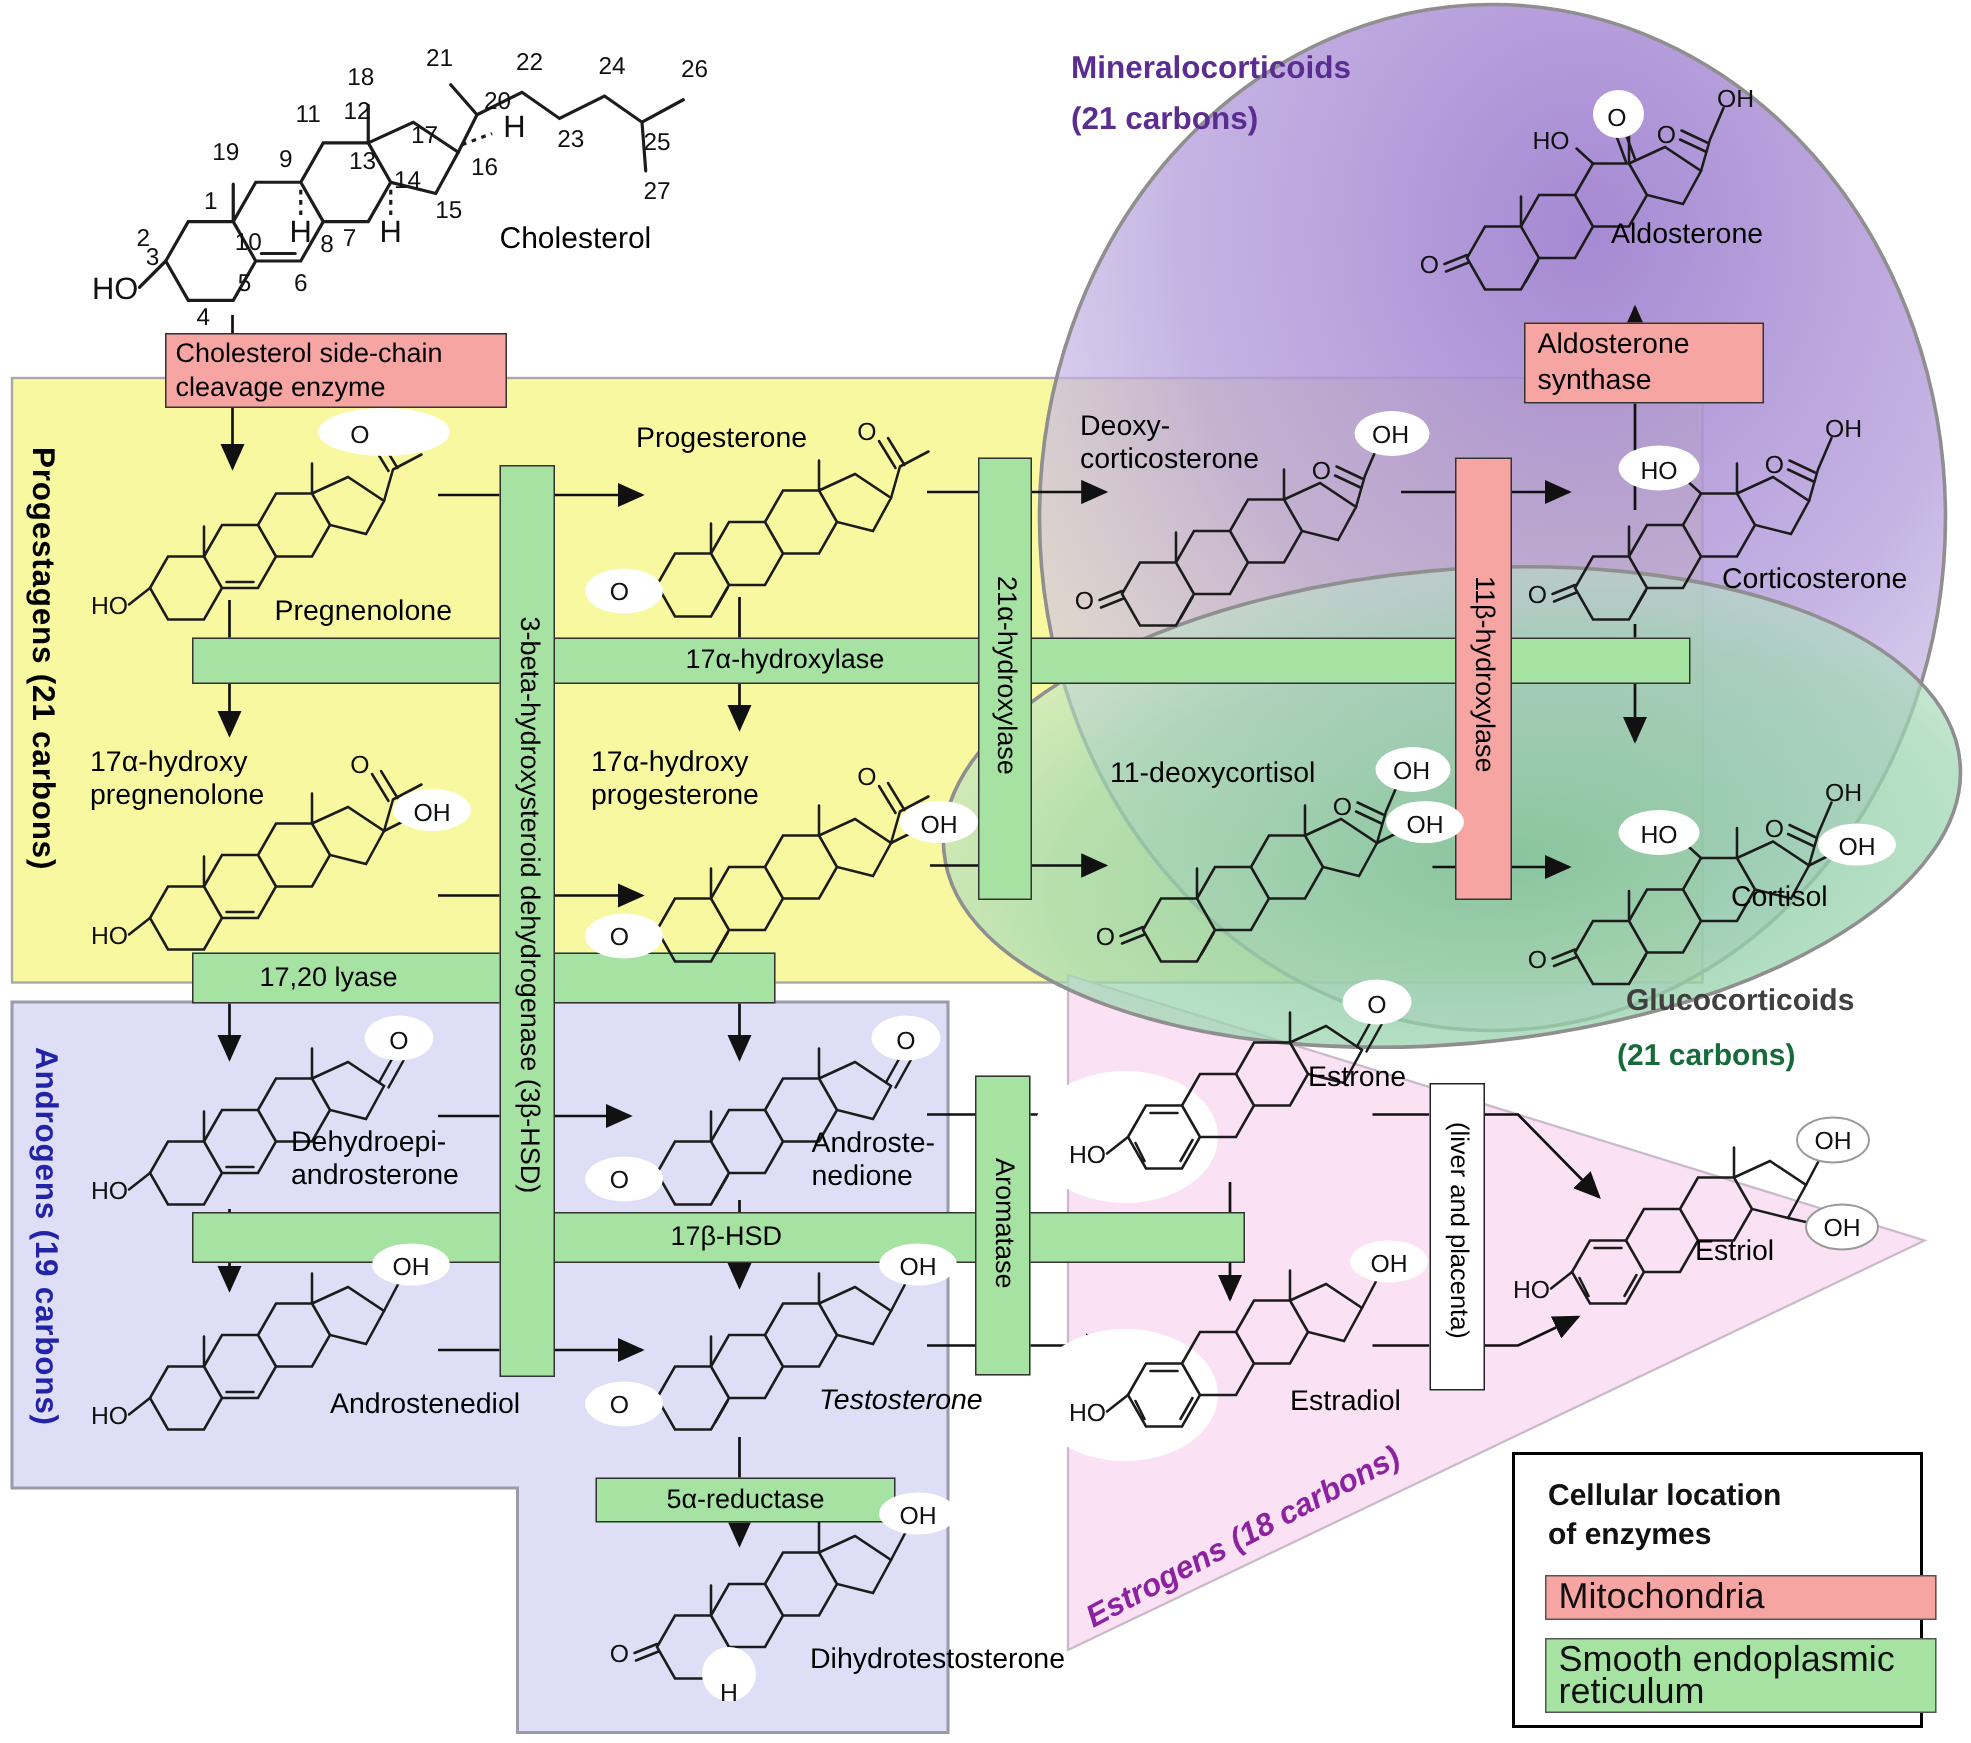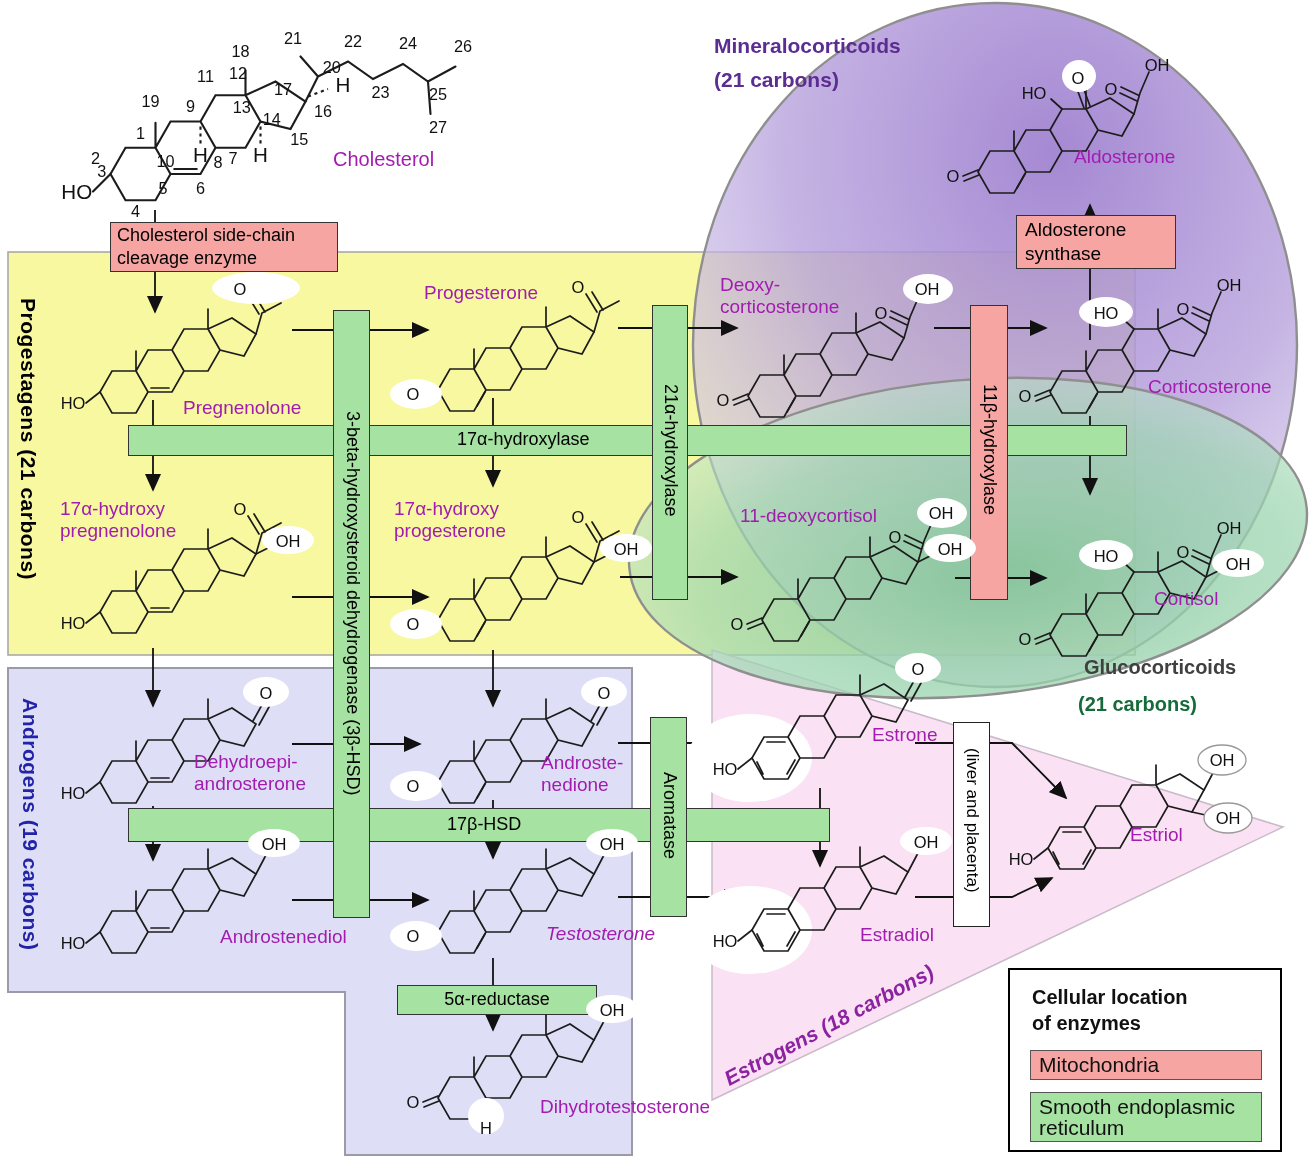"Cholesterol" .name { color: #a21caf -> #000000 }
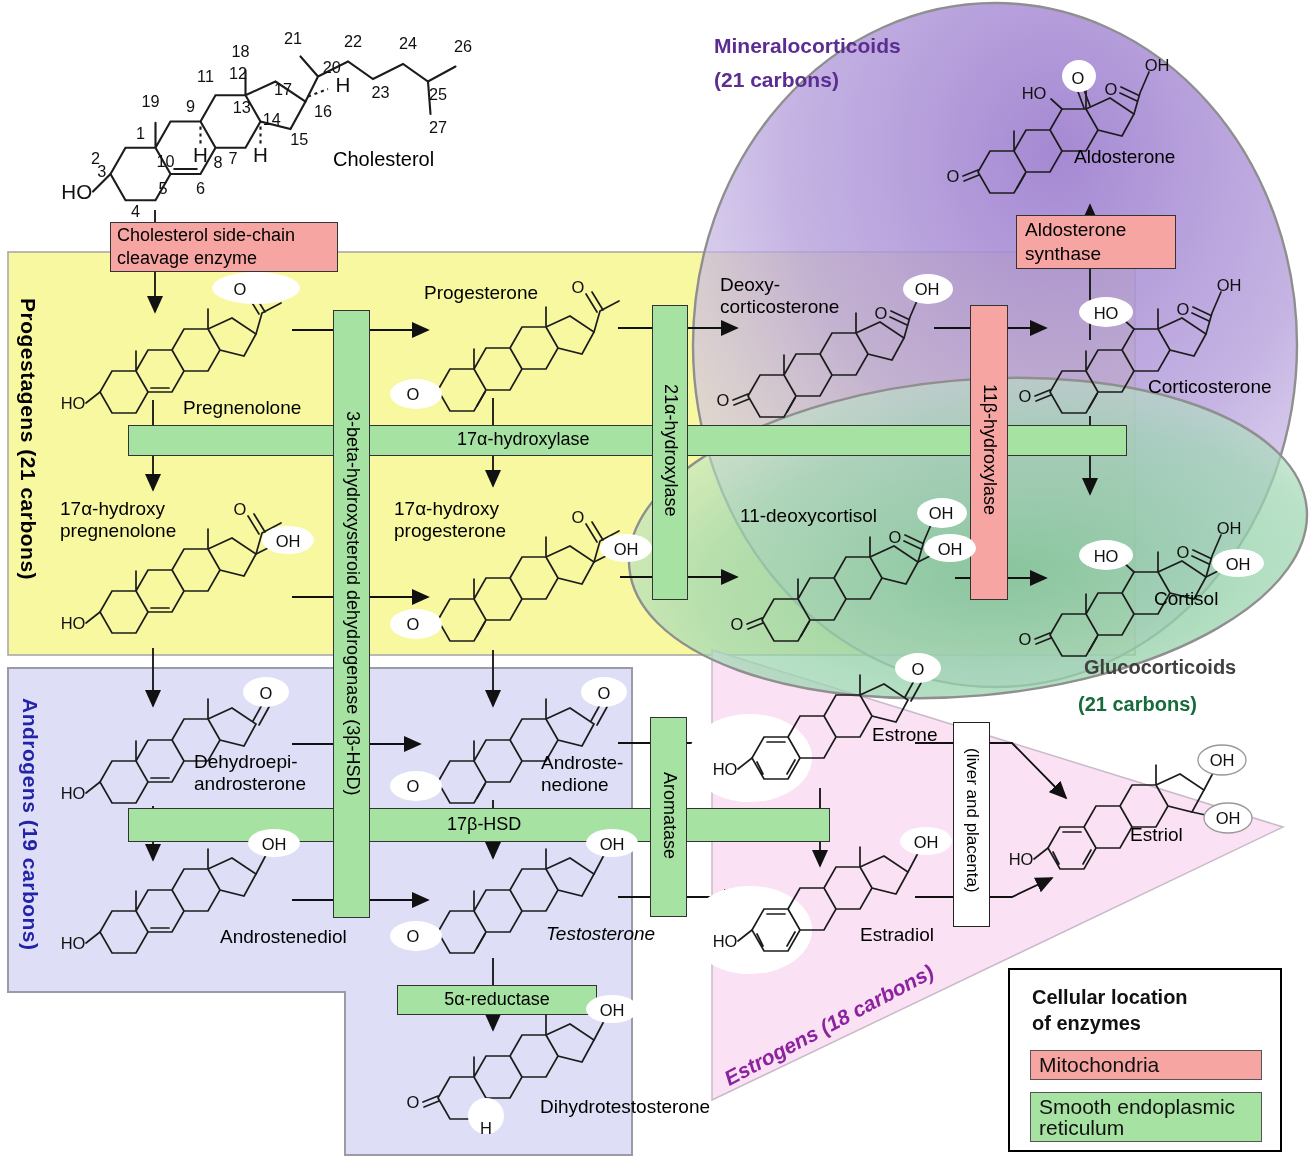"17,20 lyase" div.hbar { html: none -> <div> <span>17,20 lyase</span> </div> }
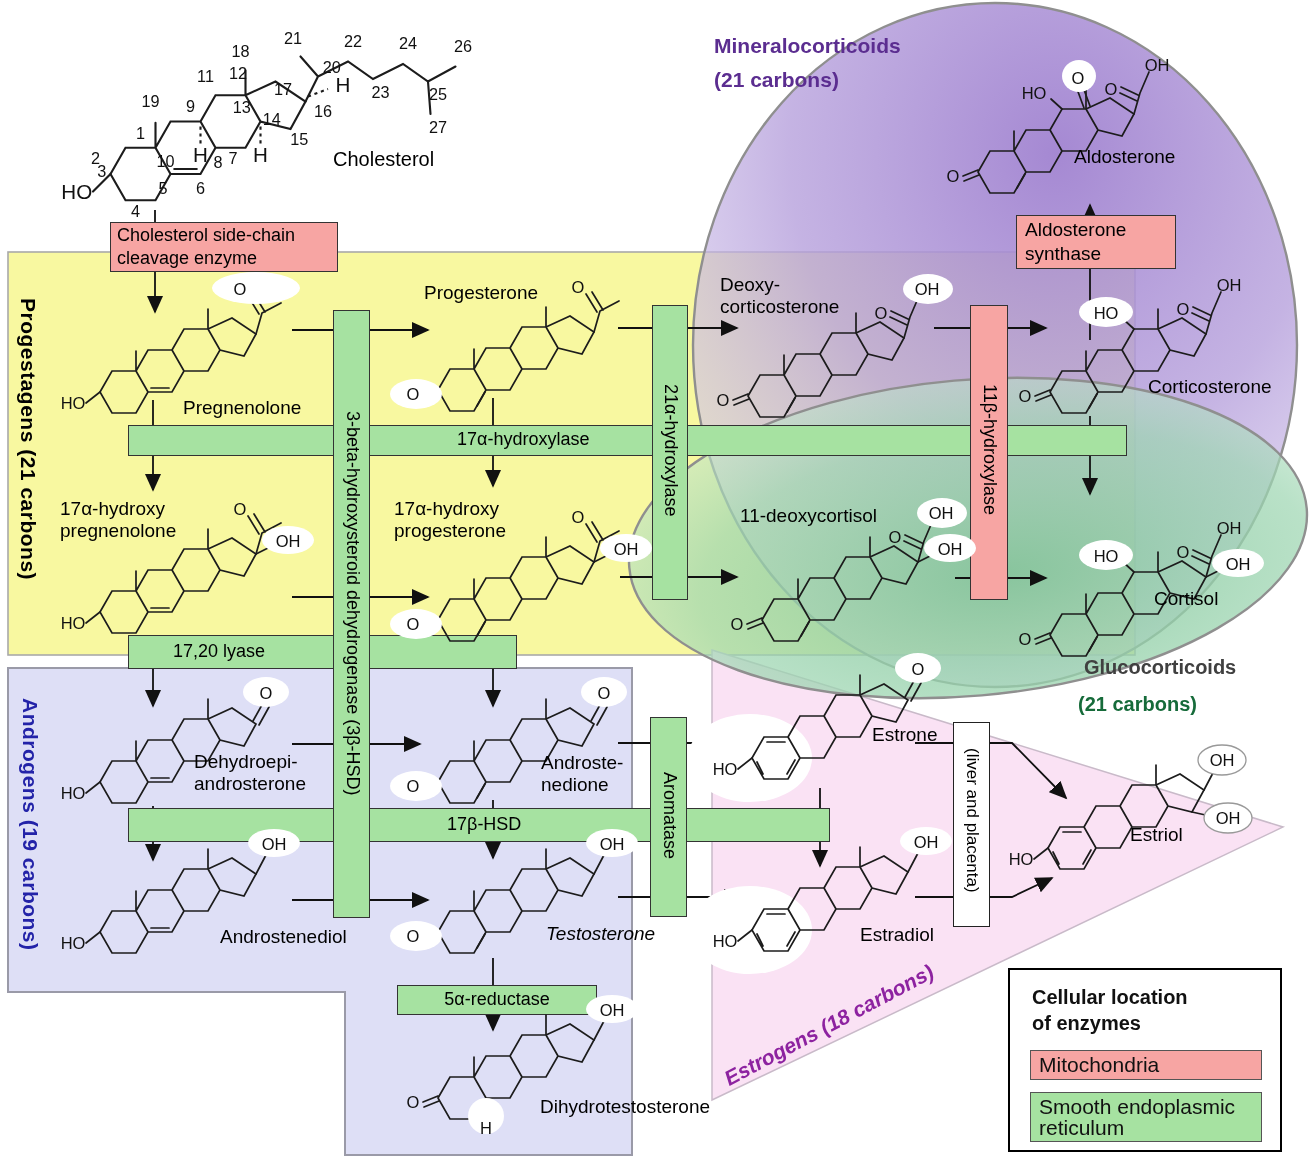"Estrone" div.name { top: 724px -> 708px }
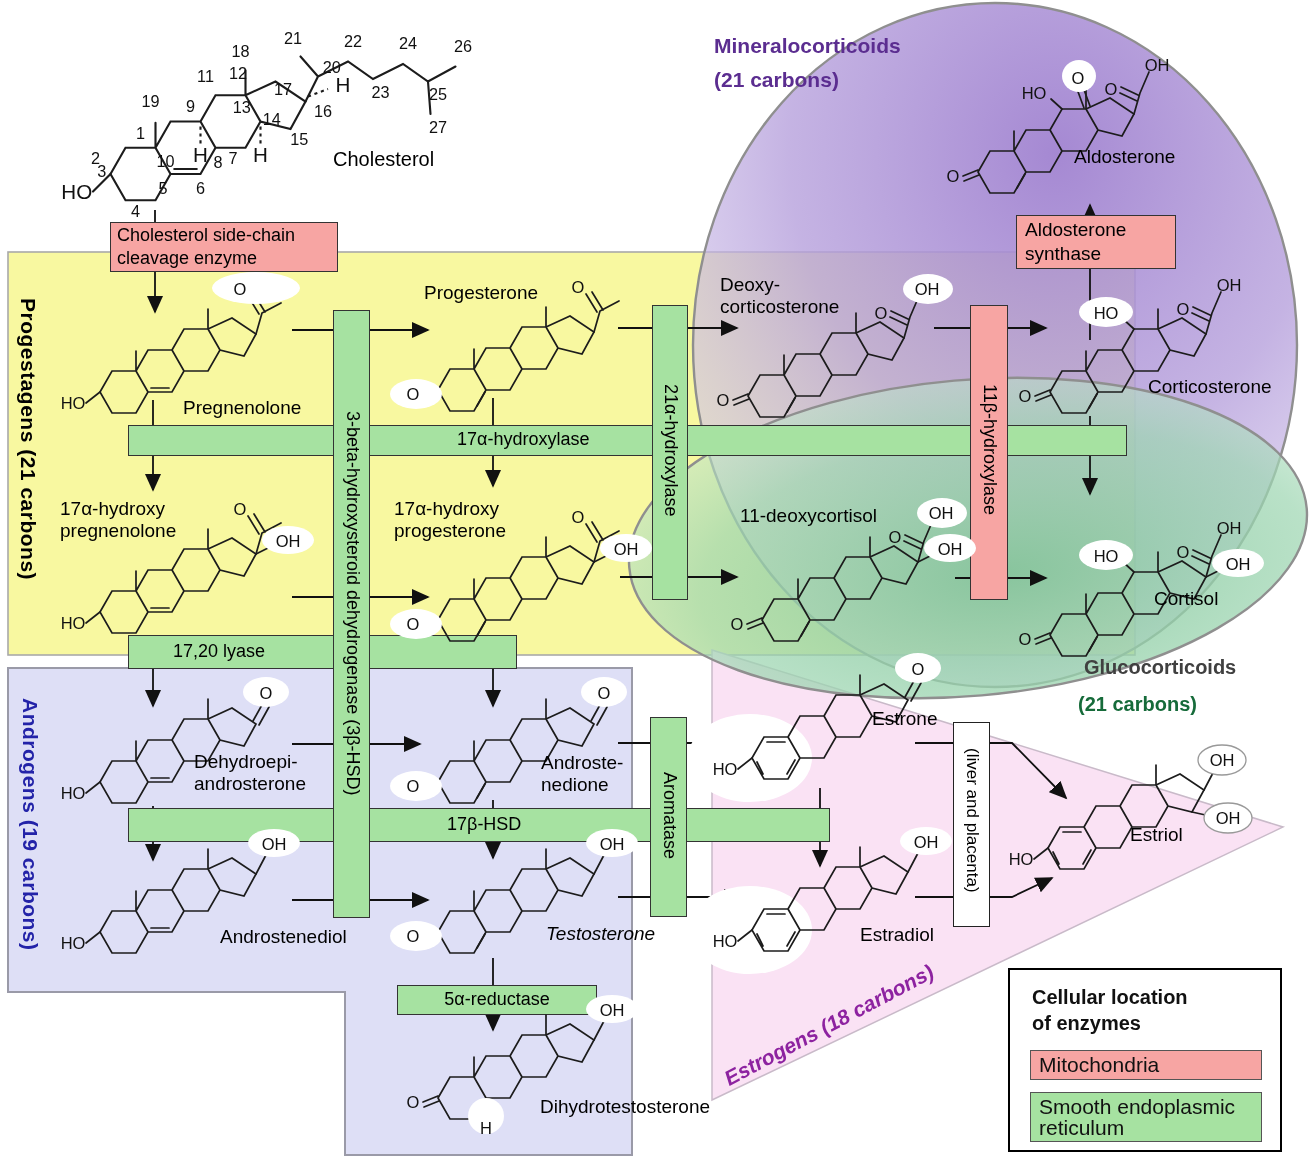"Mitochondria" .lswatch { font-size: 21px -> 24px; width: 232px -> 261px }
